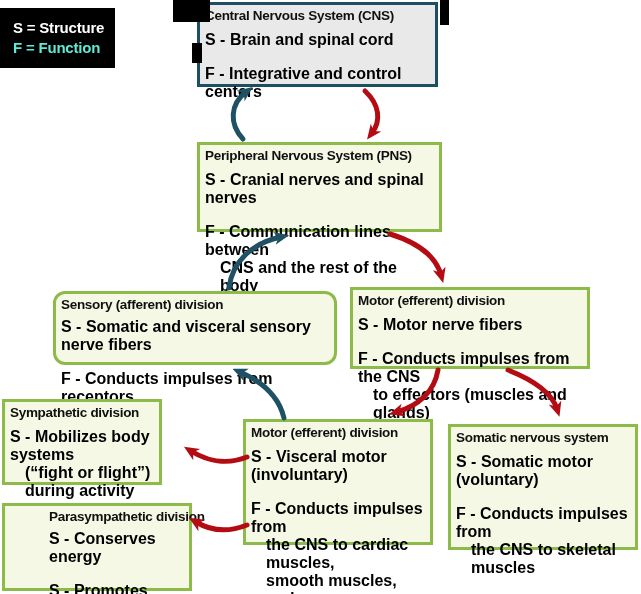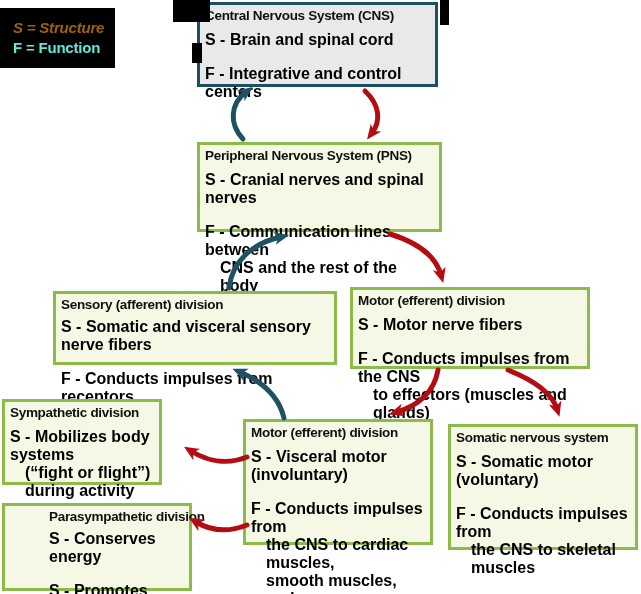"S = Structure" #legend .lg-red { color: #a16207 -> #ffffff; font-style: italic -> none }
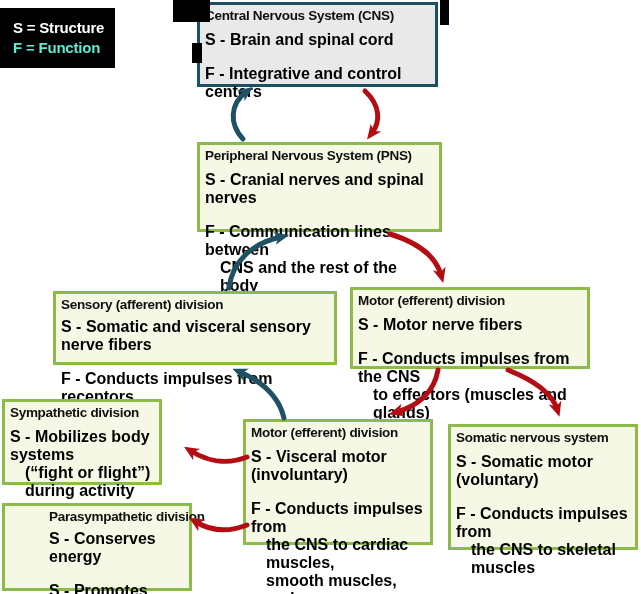"Sensory (afferent) division" div.box { border-radius: none -> 12px }
